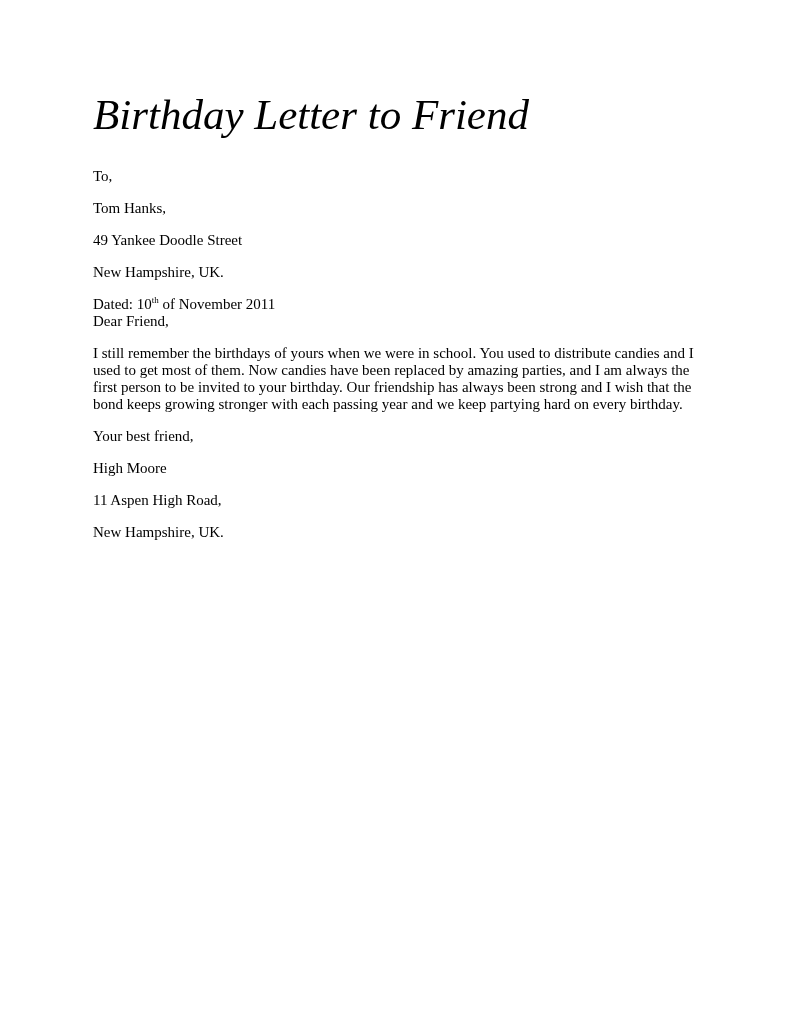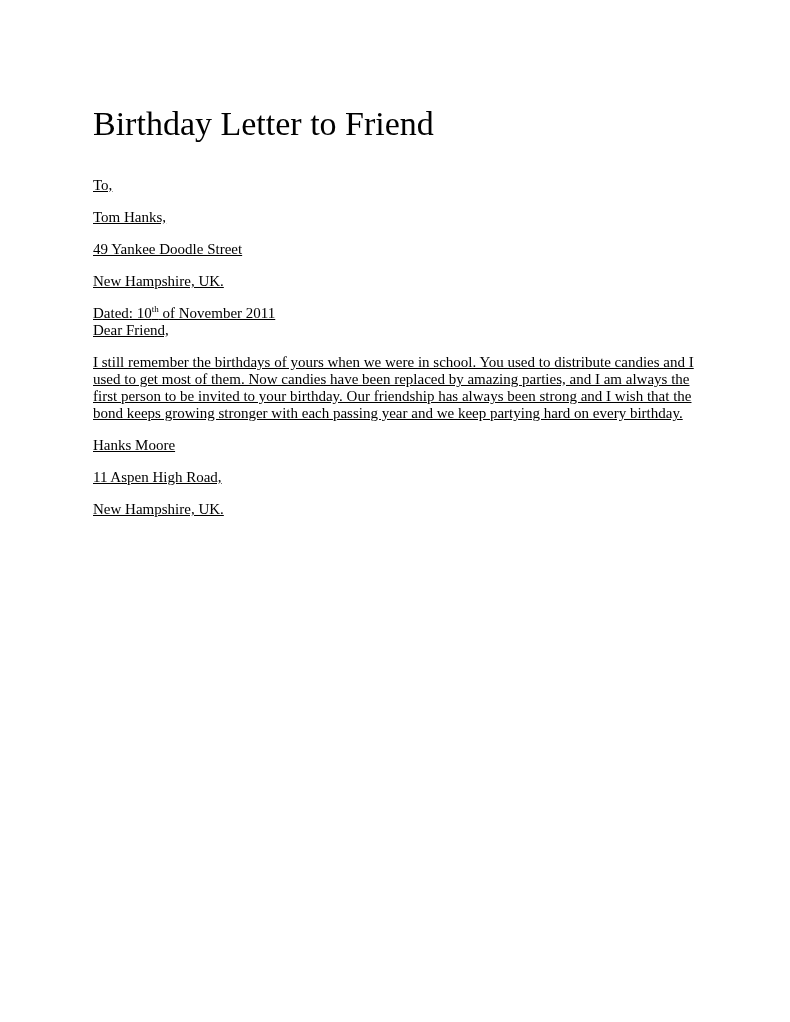"Birthday Letter to Friend" .doc-title { font-size: 34px -> 43px; font-style: none -> italic; margin: 12px 0 33px 0 -> 3px 0 33px 0 }
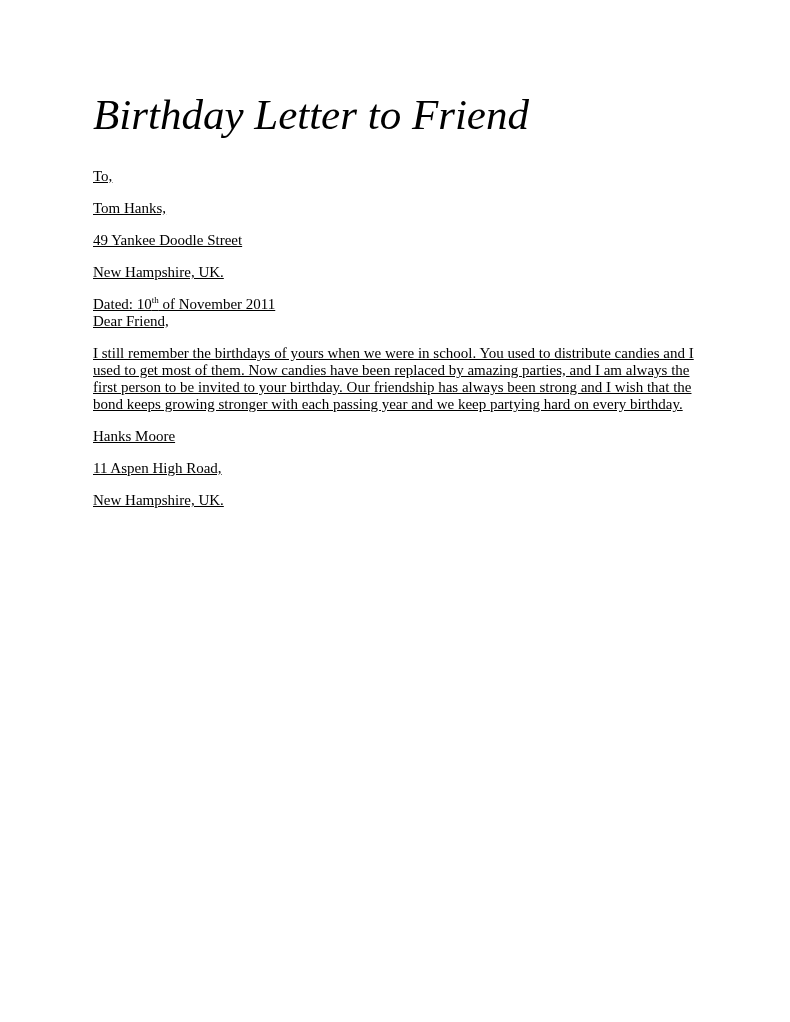"To," .para { text-decoration: underline -> none }
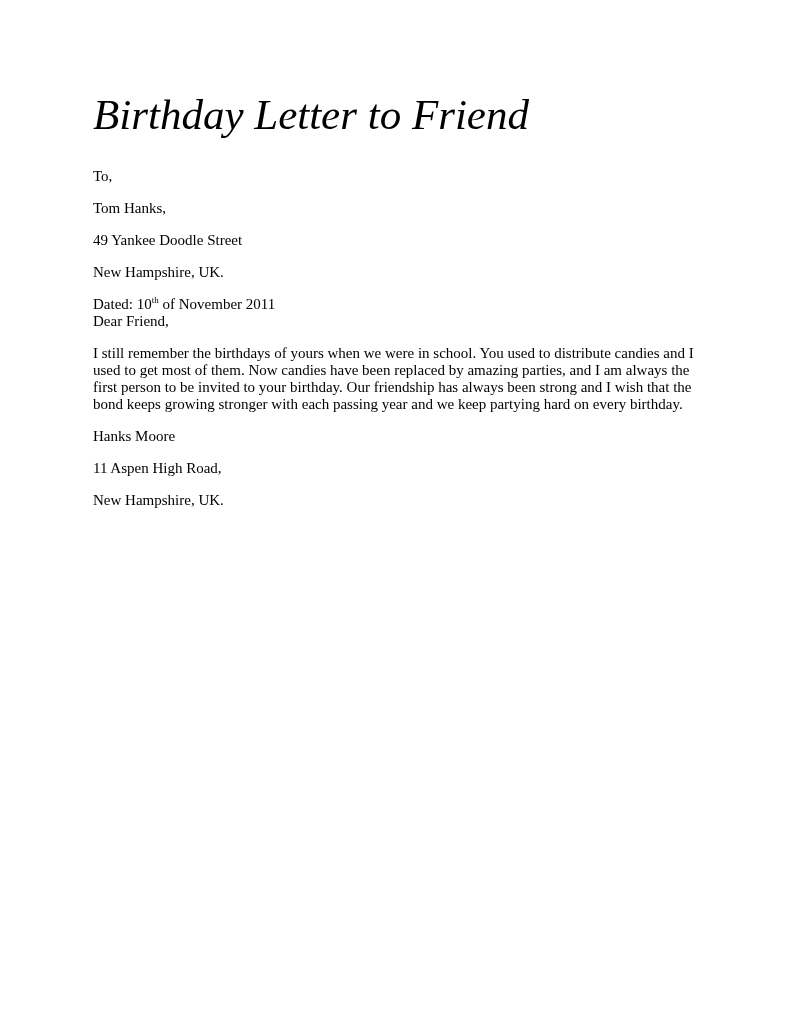"Your best friend," p.para { html: none -> <p>Your best friend,</p> }
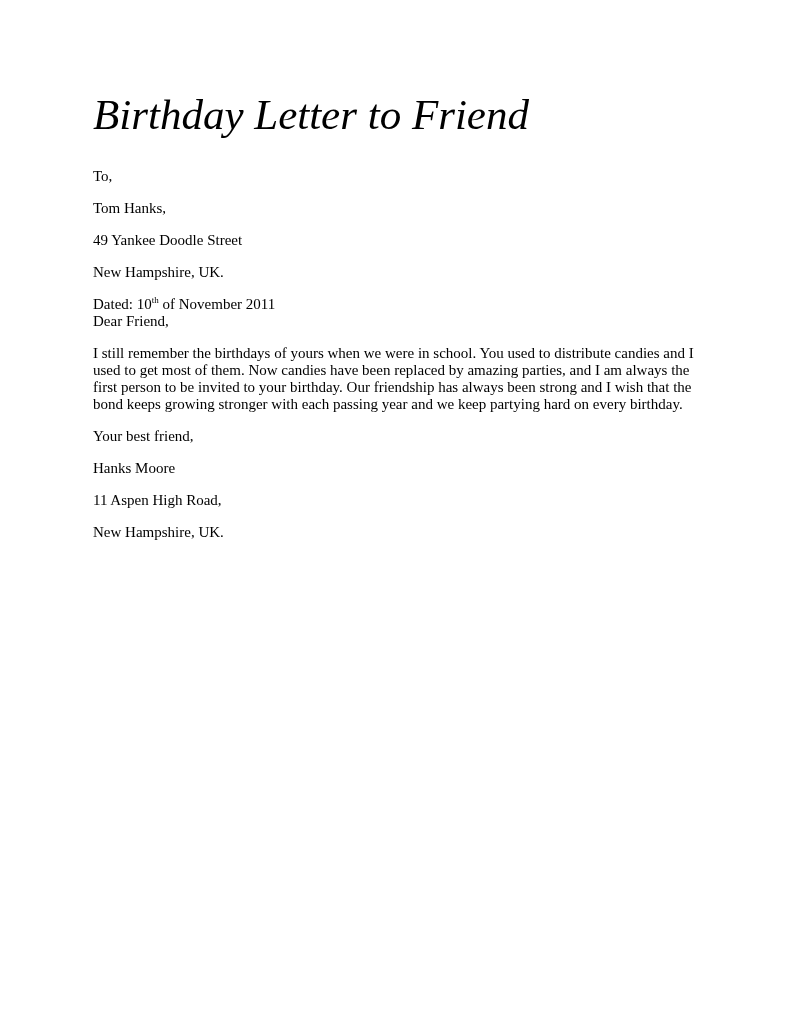"Hanks Moore" p.para { text: Hanks -> High }
